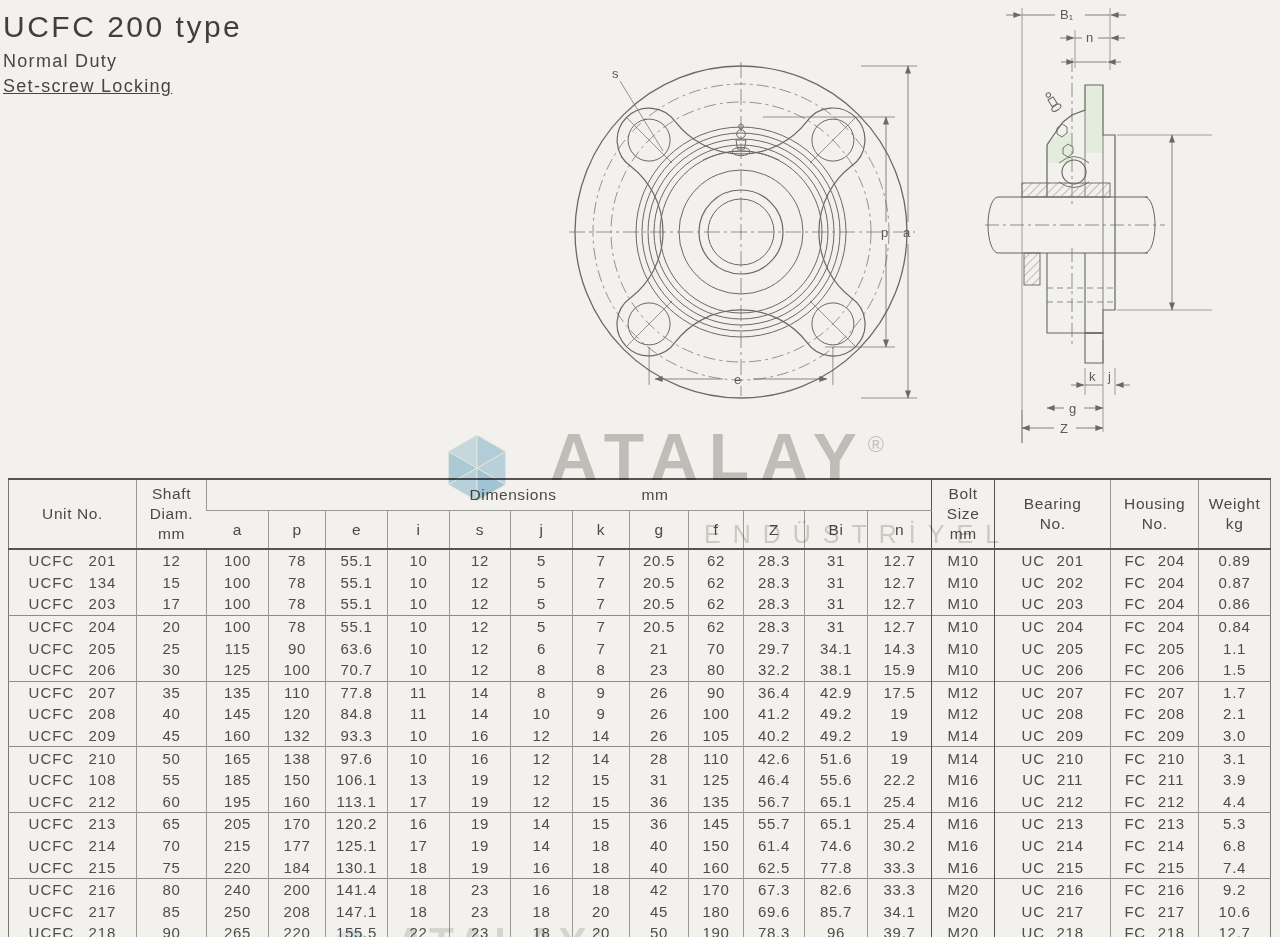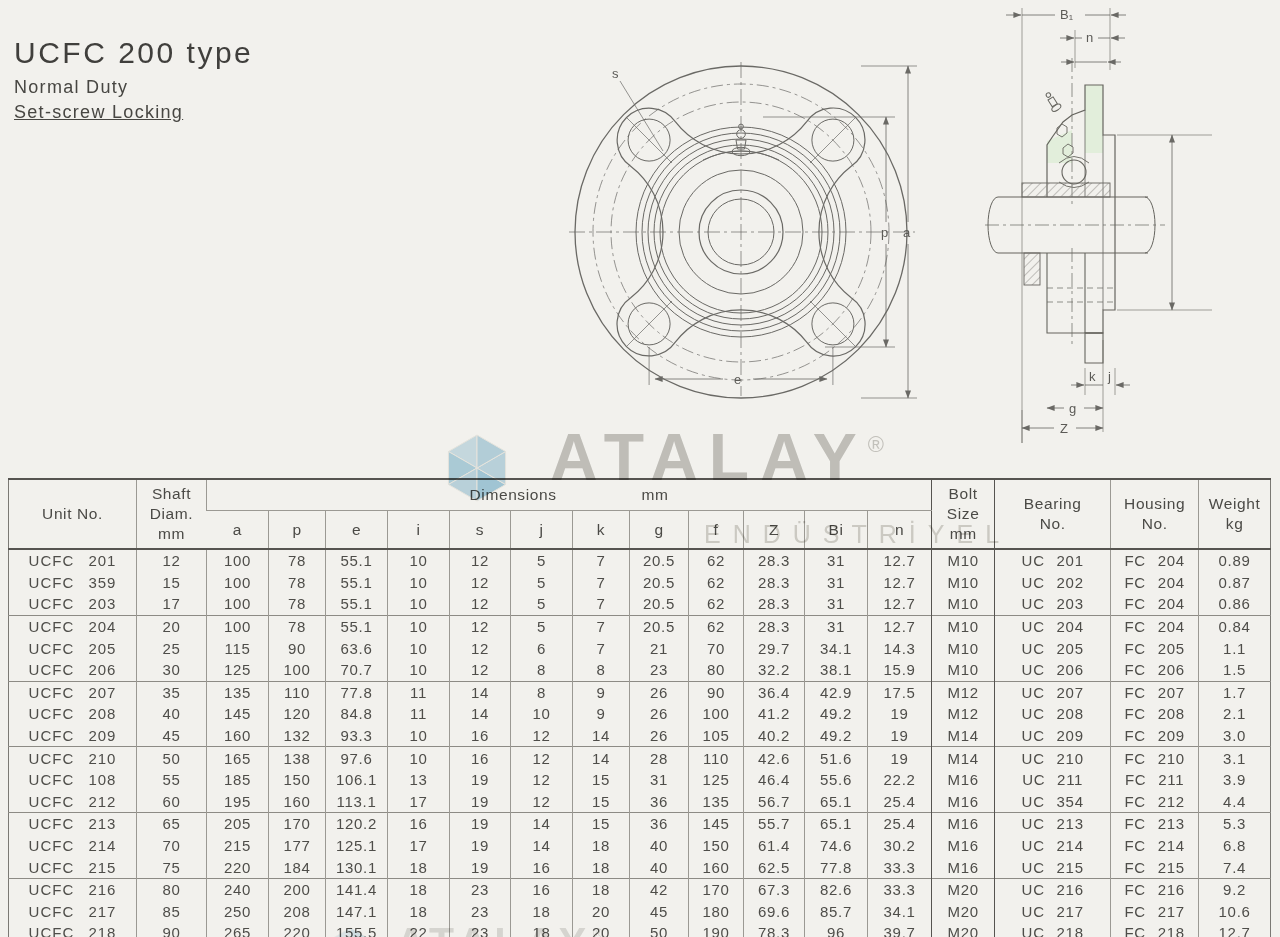"UCFC 200 type" .titleblock { left: 14px -> 3px; margin-top: 26px -> none }
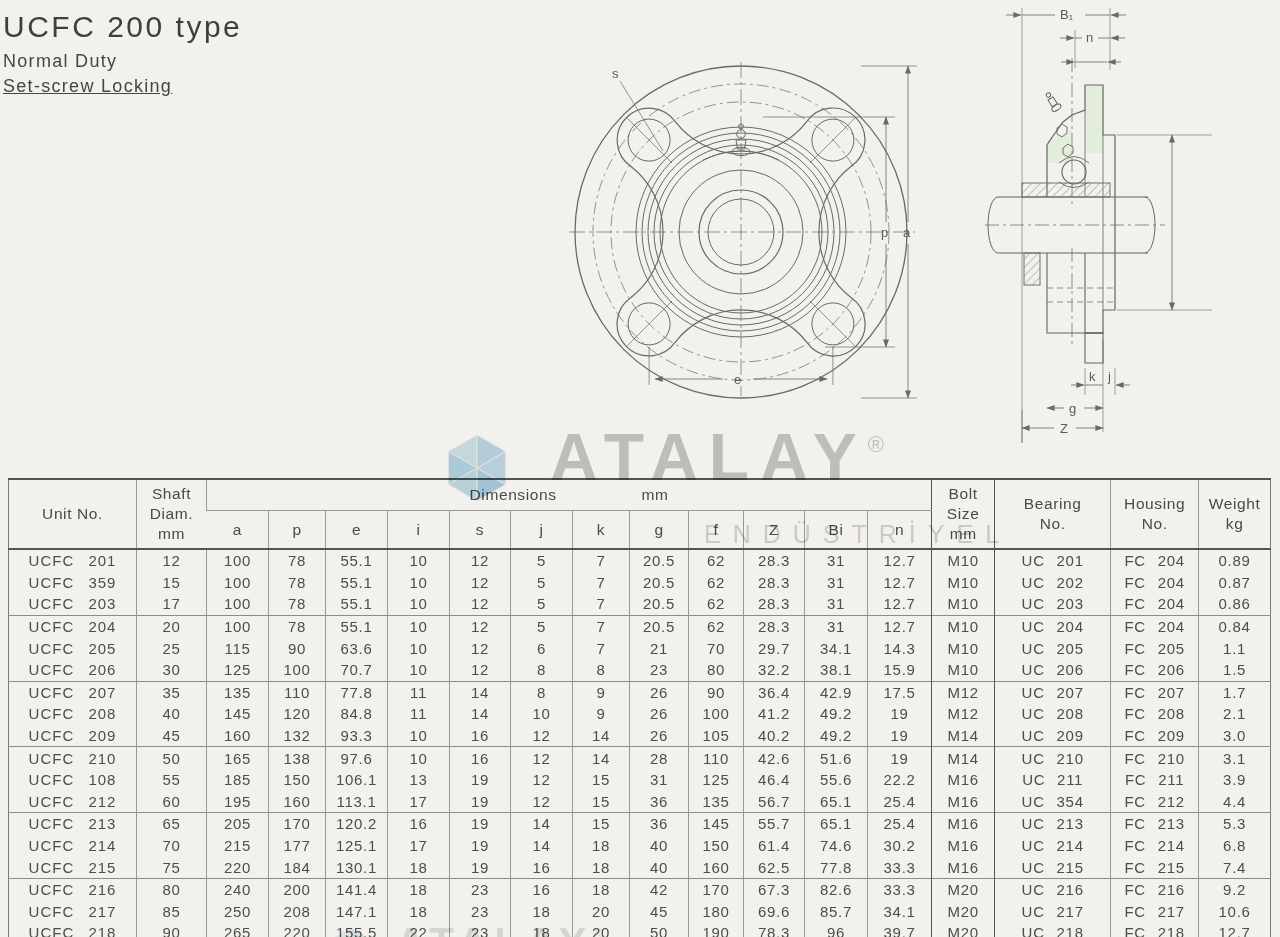"UCFC 359" td.c0 { text: 359 -> 134 }
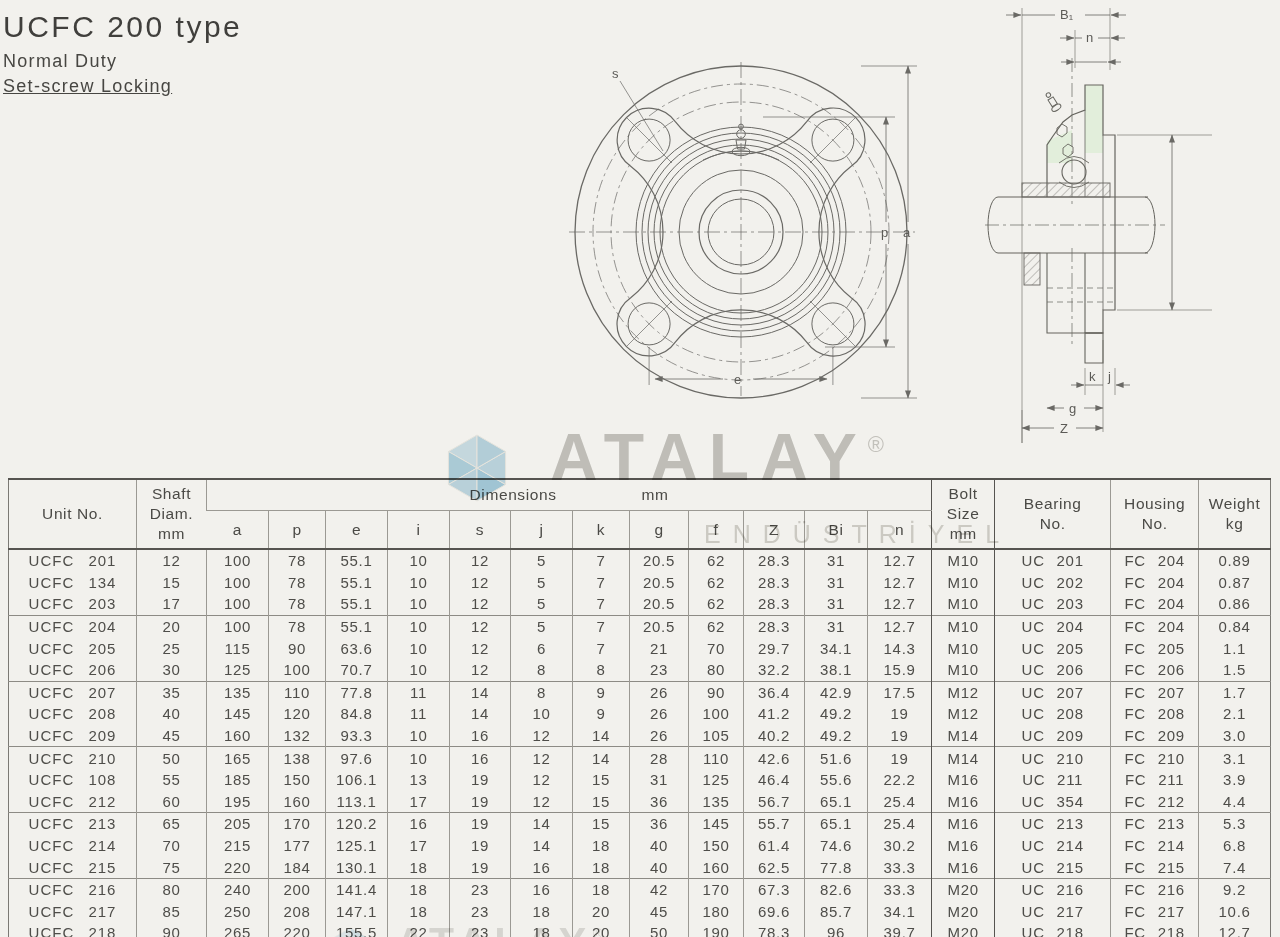"UC 354" td.c15 { text: 354 -> 212 }
